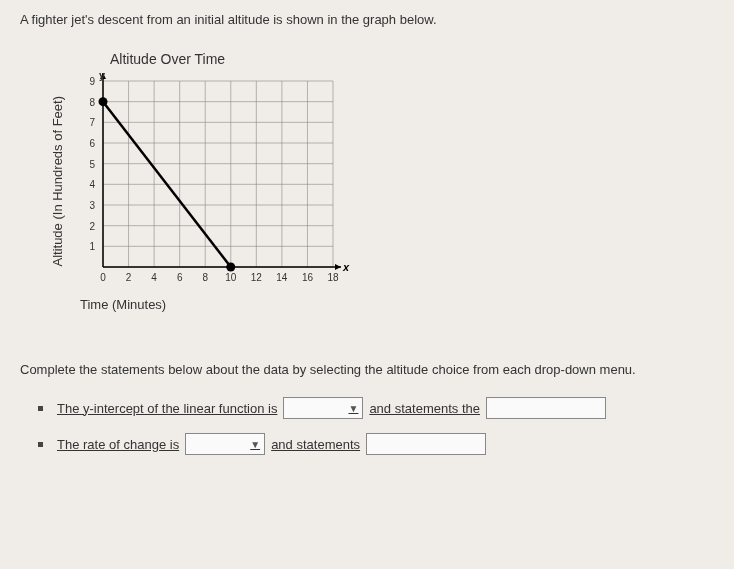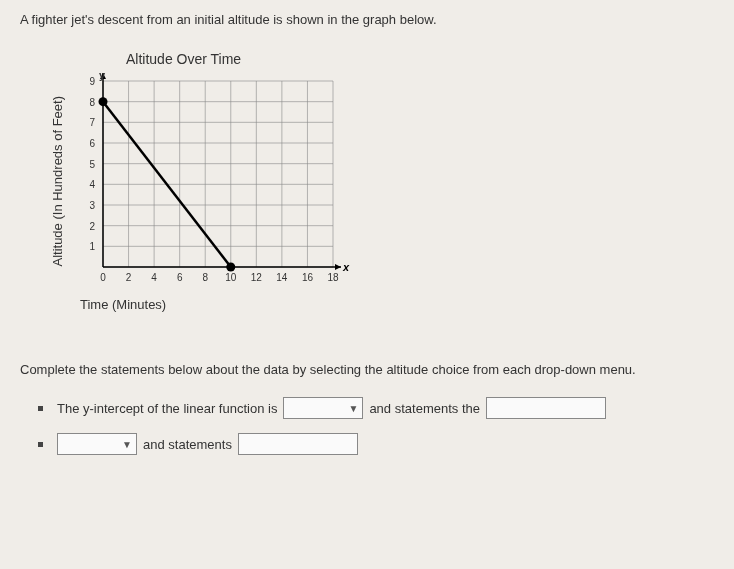"Altitude Over Time" .chart-title { margin-left: 76px -> 60px }
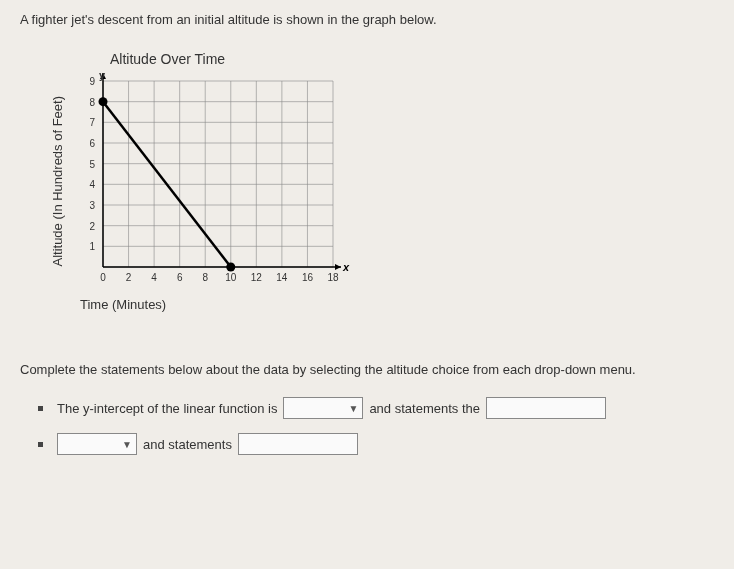"The y-intercept of the linear" .statements { text-decoration: none -> underline }
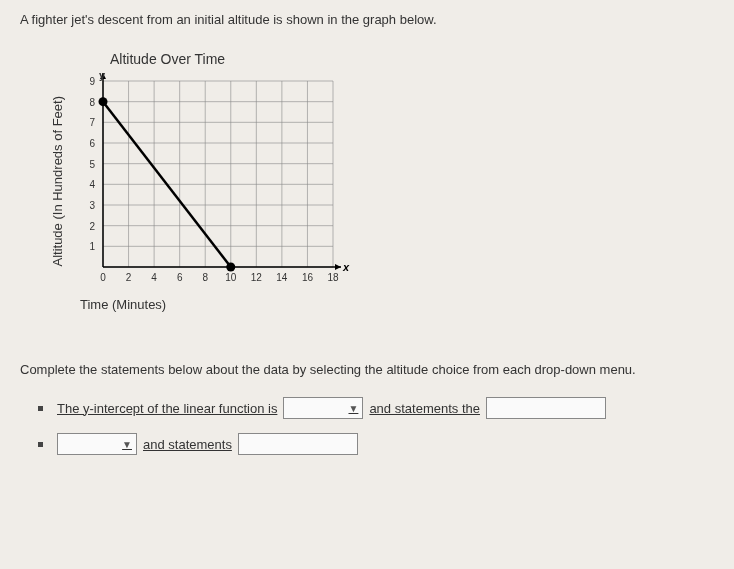"The rate of change is" span { html: none -> <span>The rate of change is</span> }
